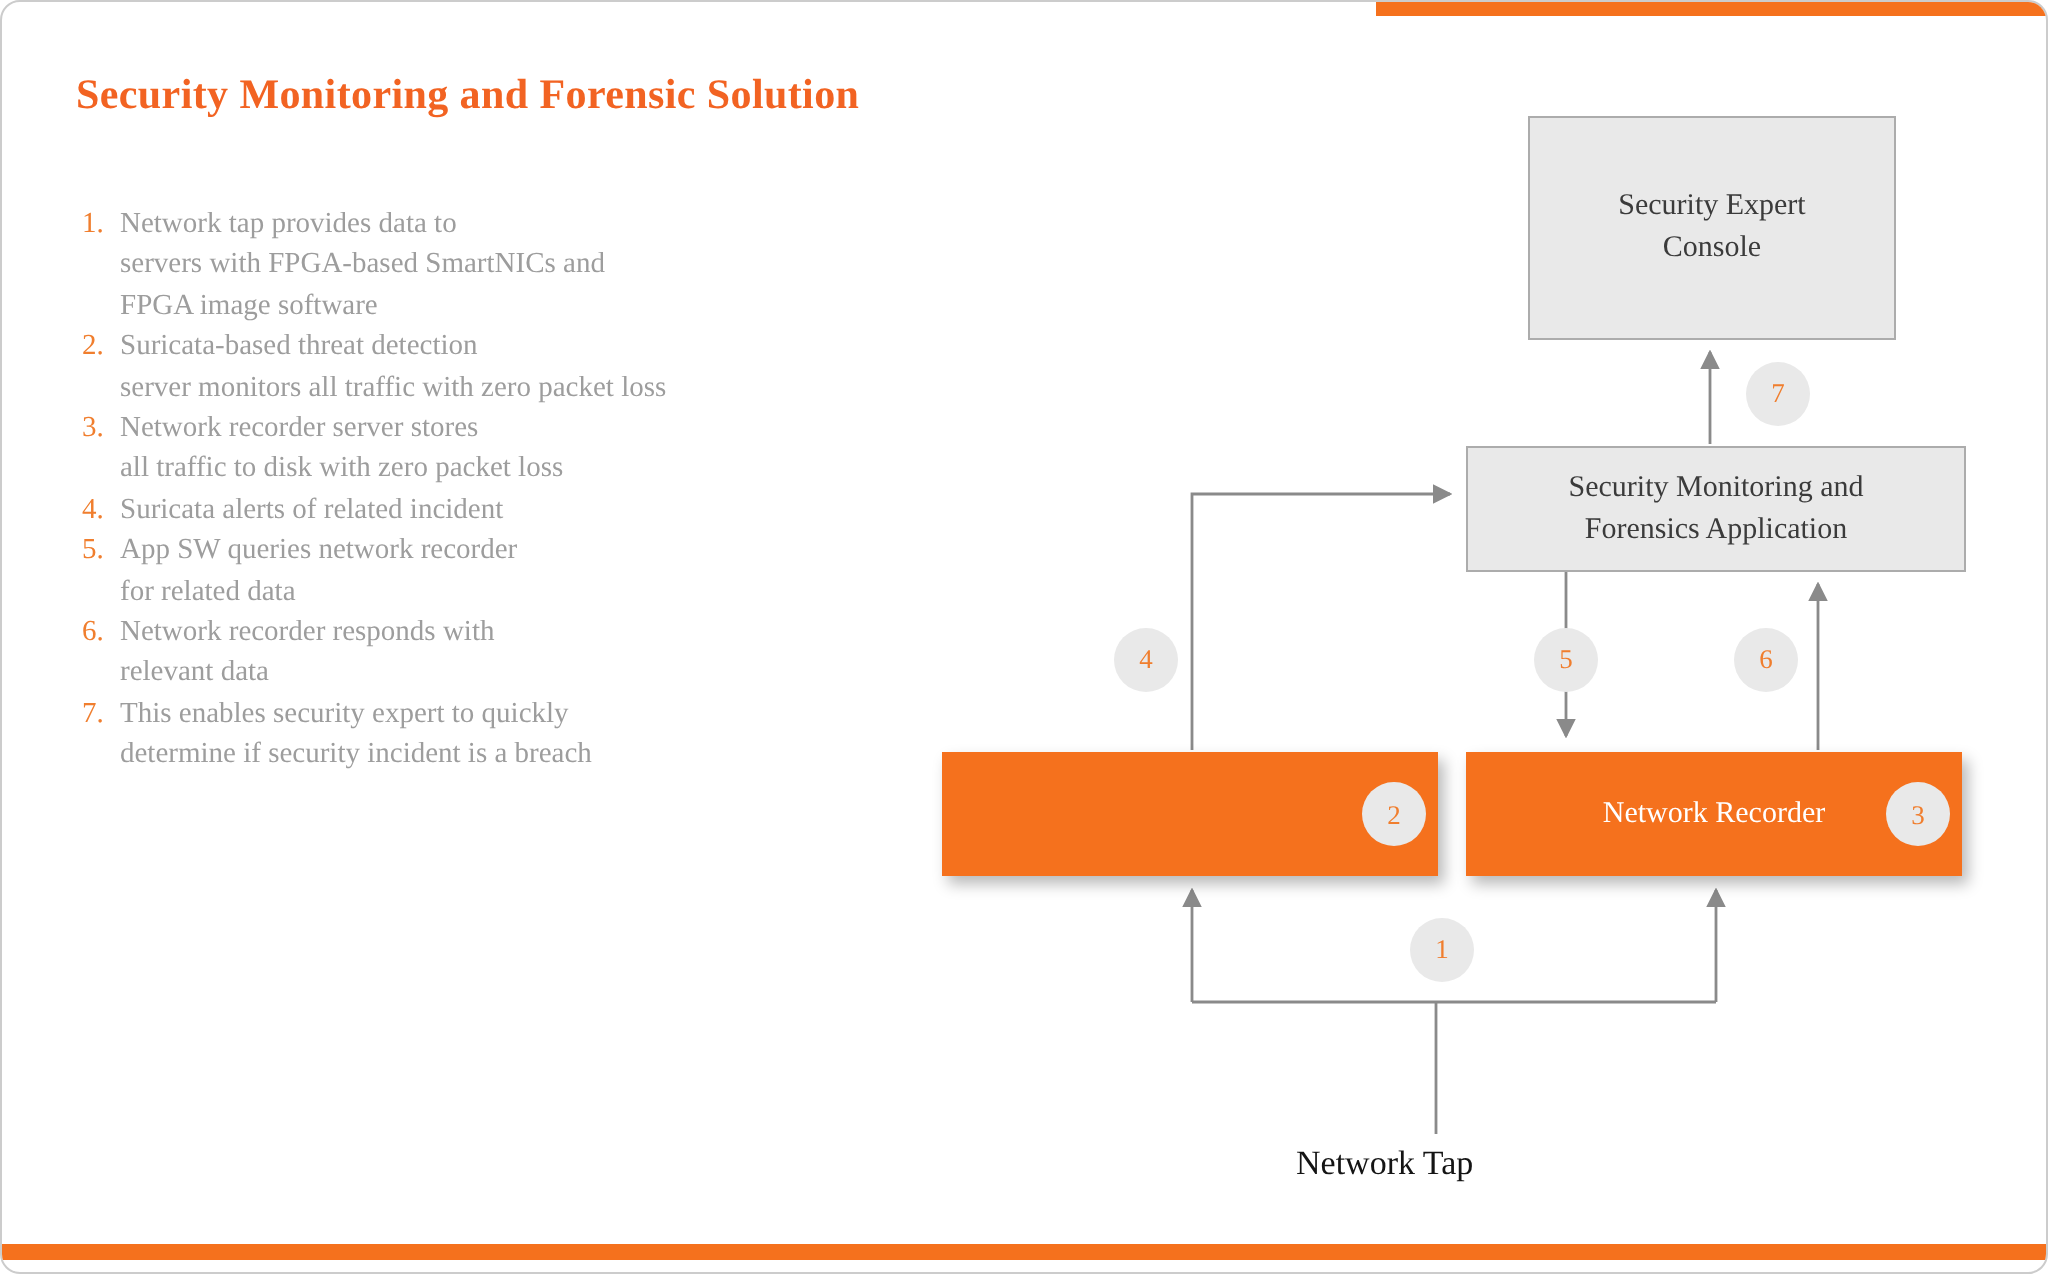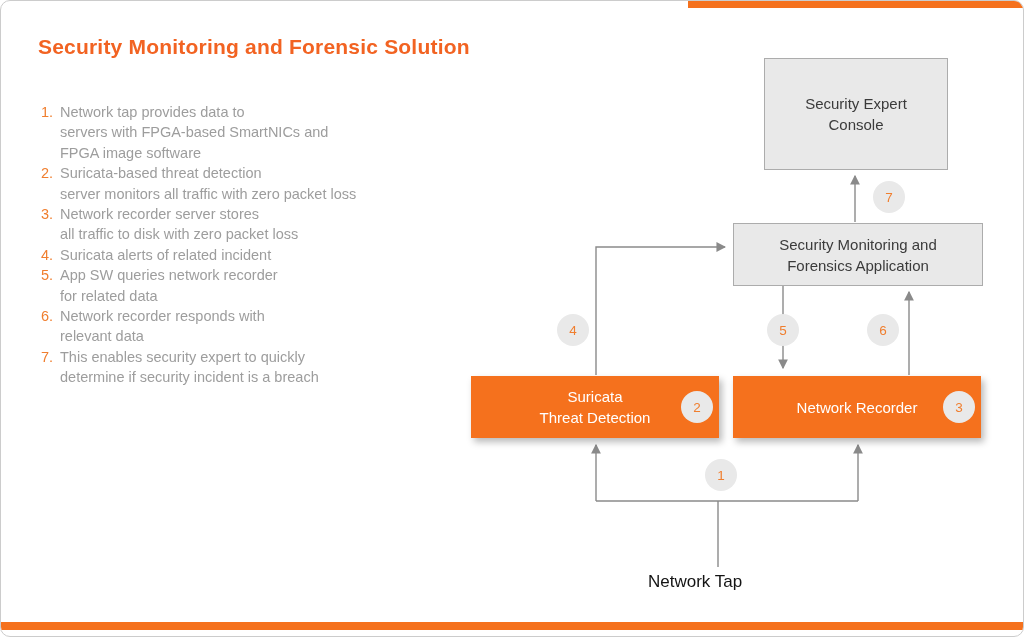"Security Monitoring and Forensic" .slide { font-family: Liberation Sans, sans-serif -> Liberation Serif, serif }
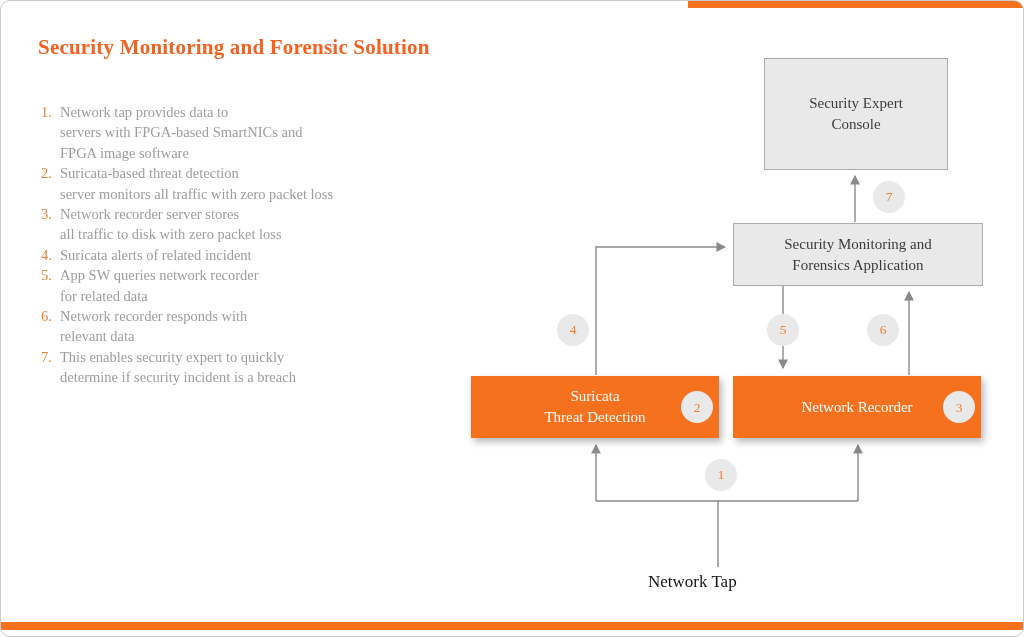"Suricata" div { html: <div>Suricata<br>Threat Detection</div> -> none }
